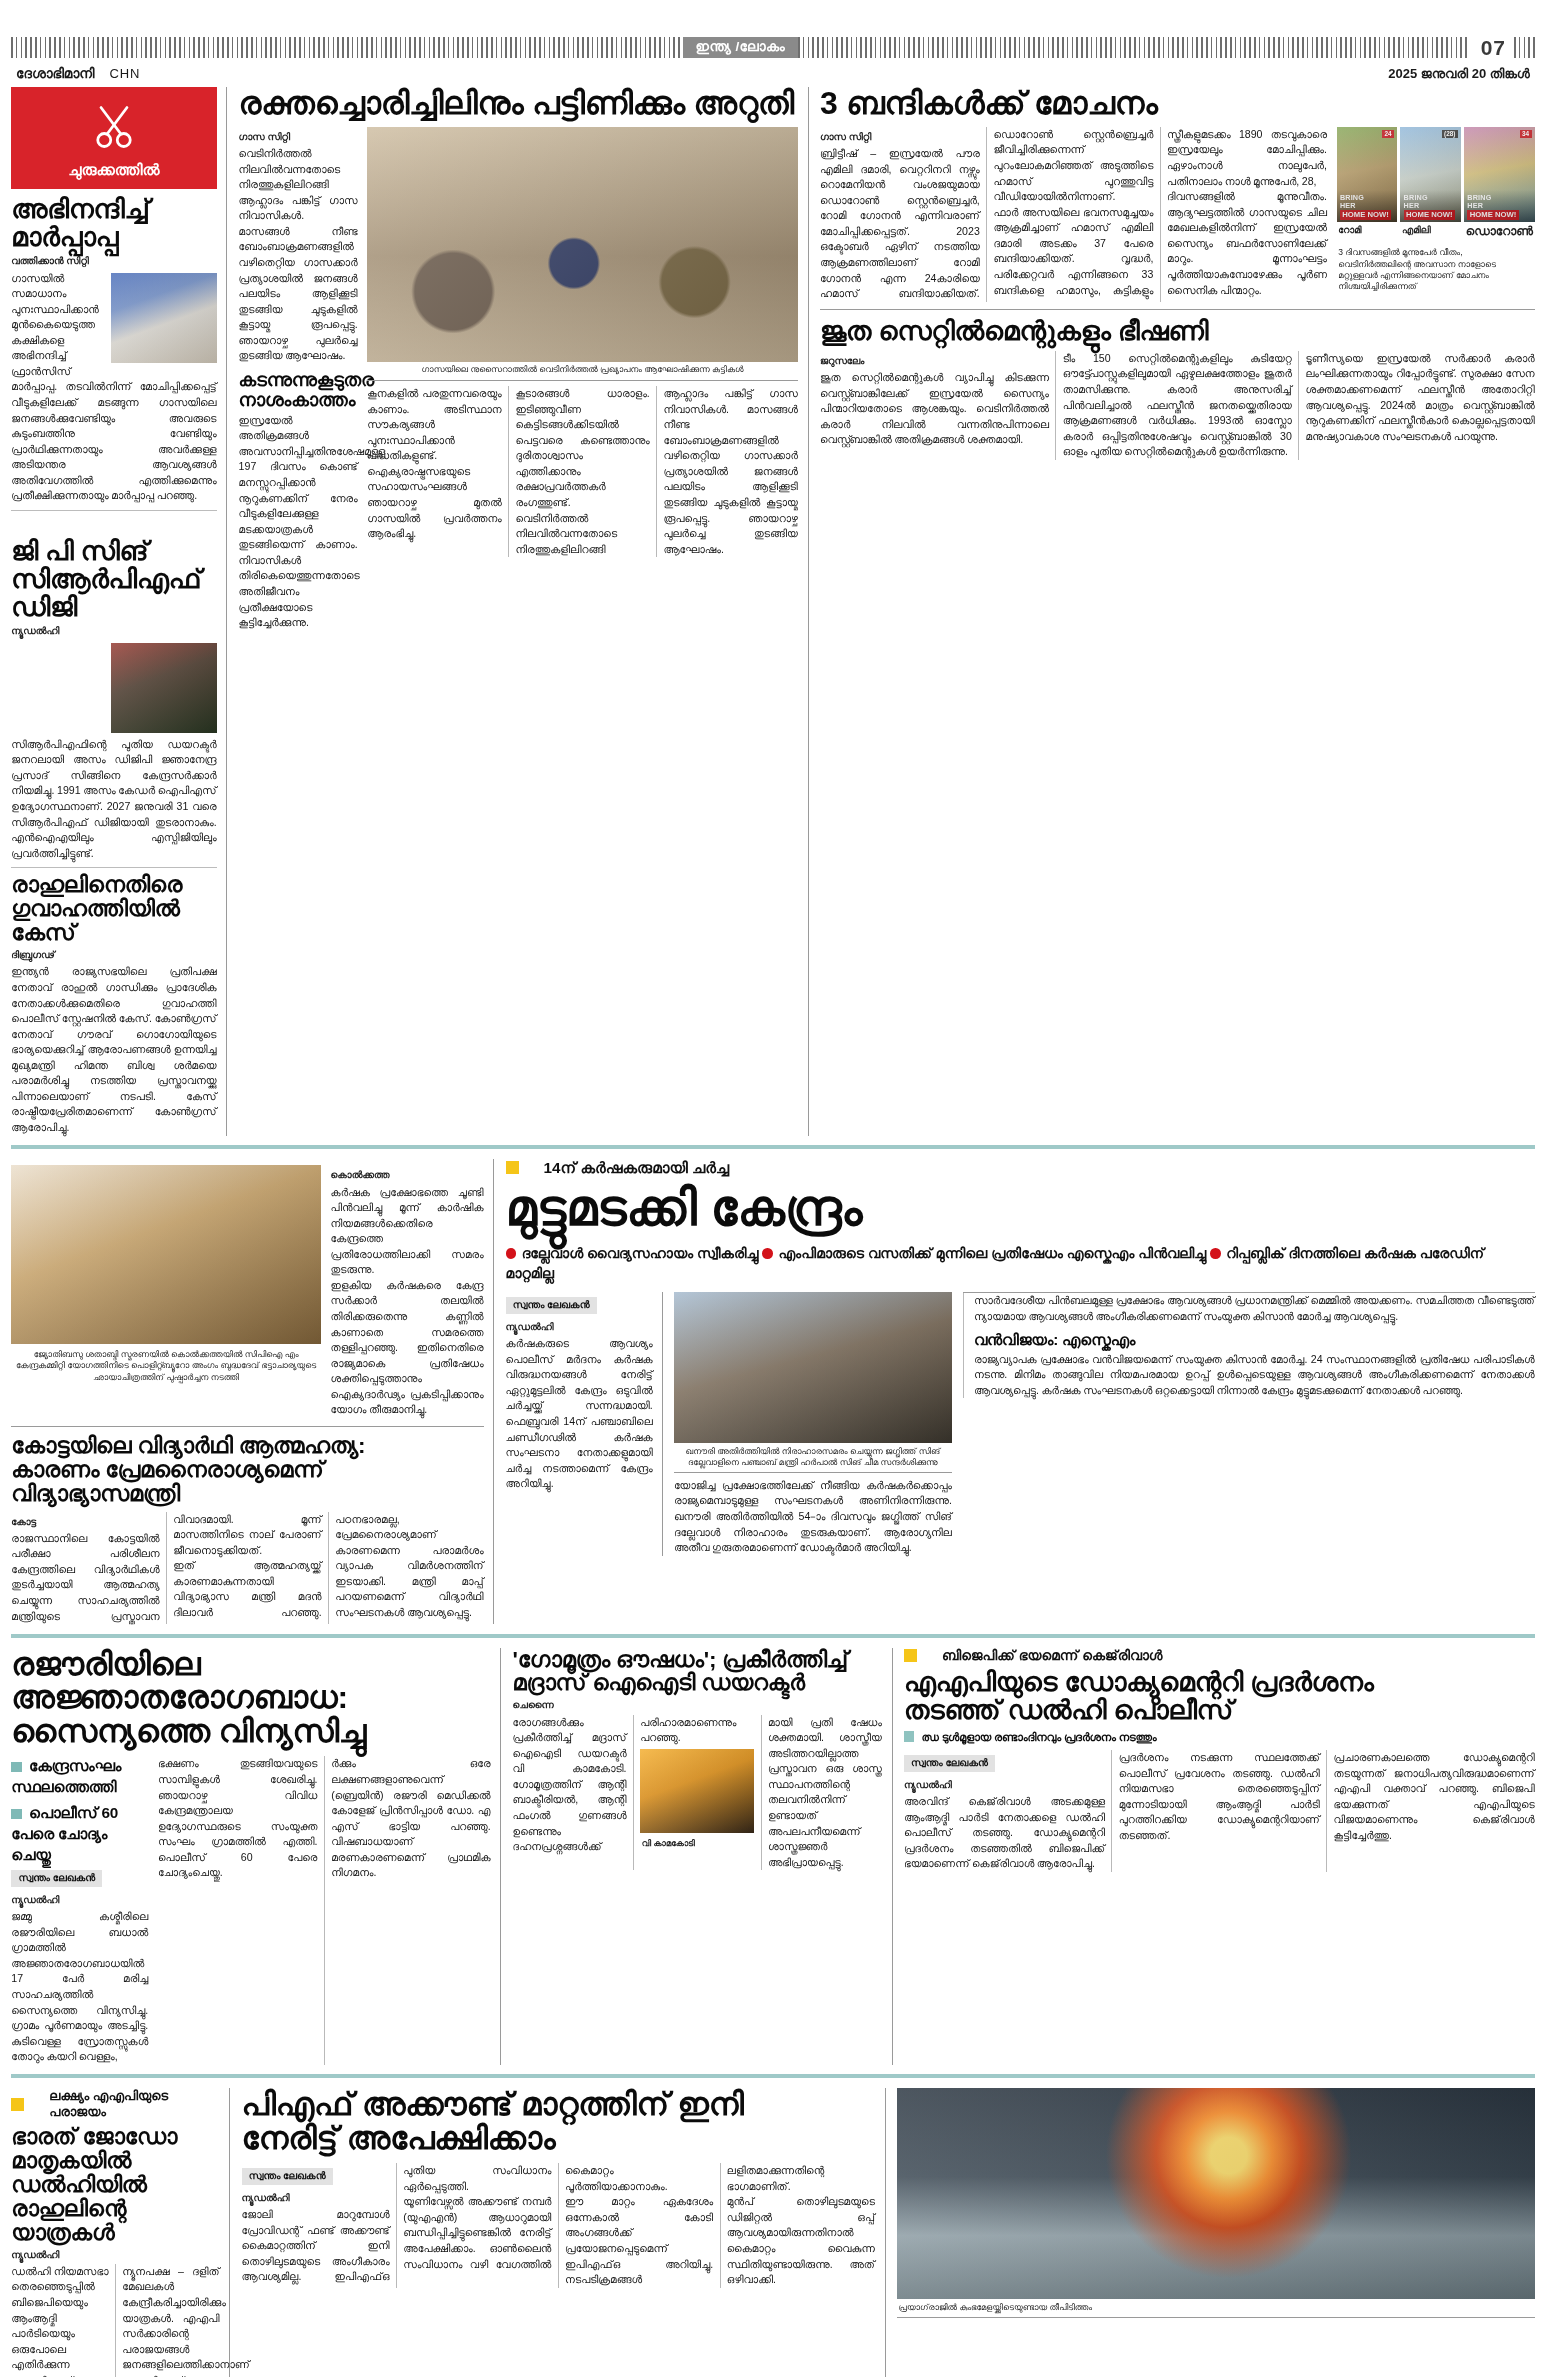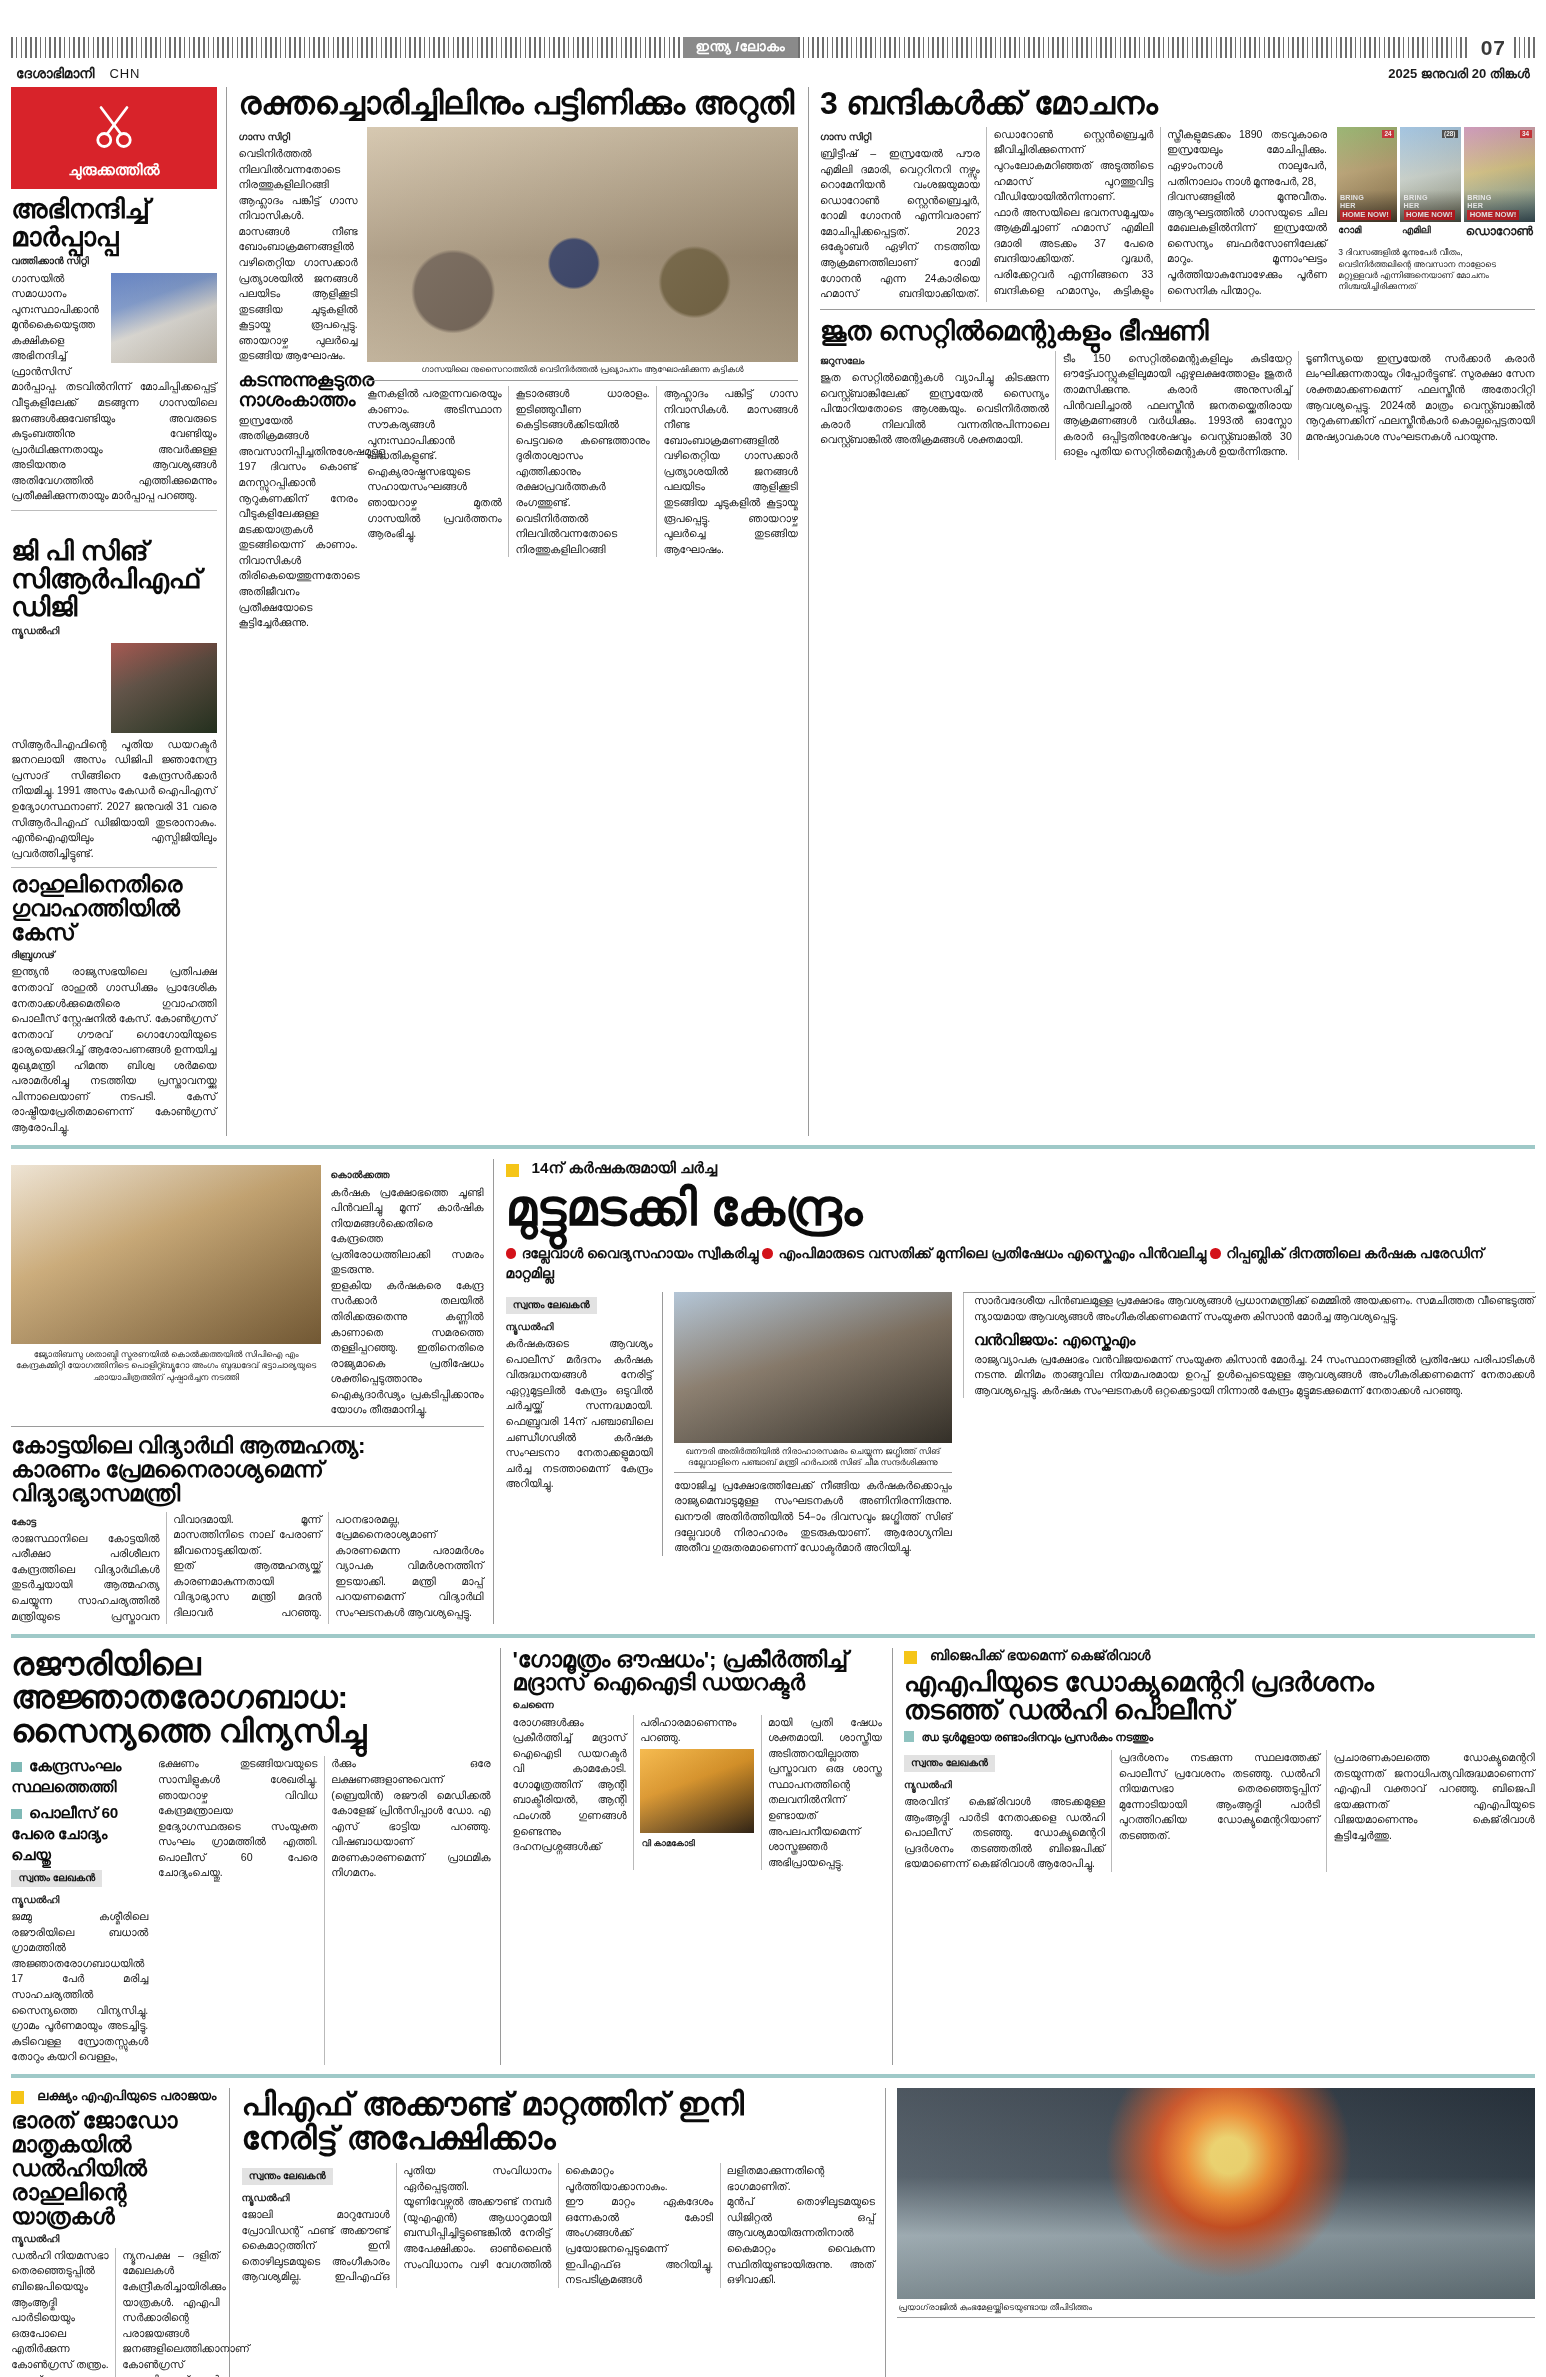"14ന് കർഷകരുമായി ചർച്ച" .kicker { align-items: flex-end -> center; gap: 13px -> 25px }
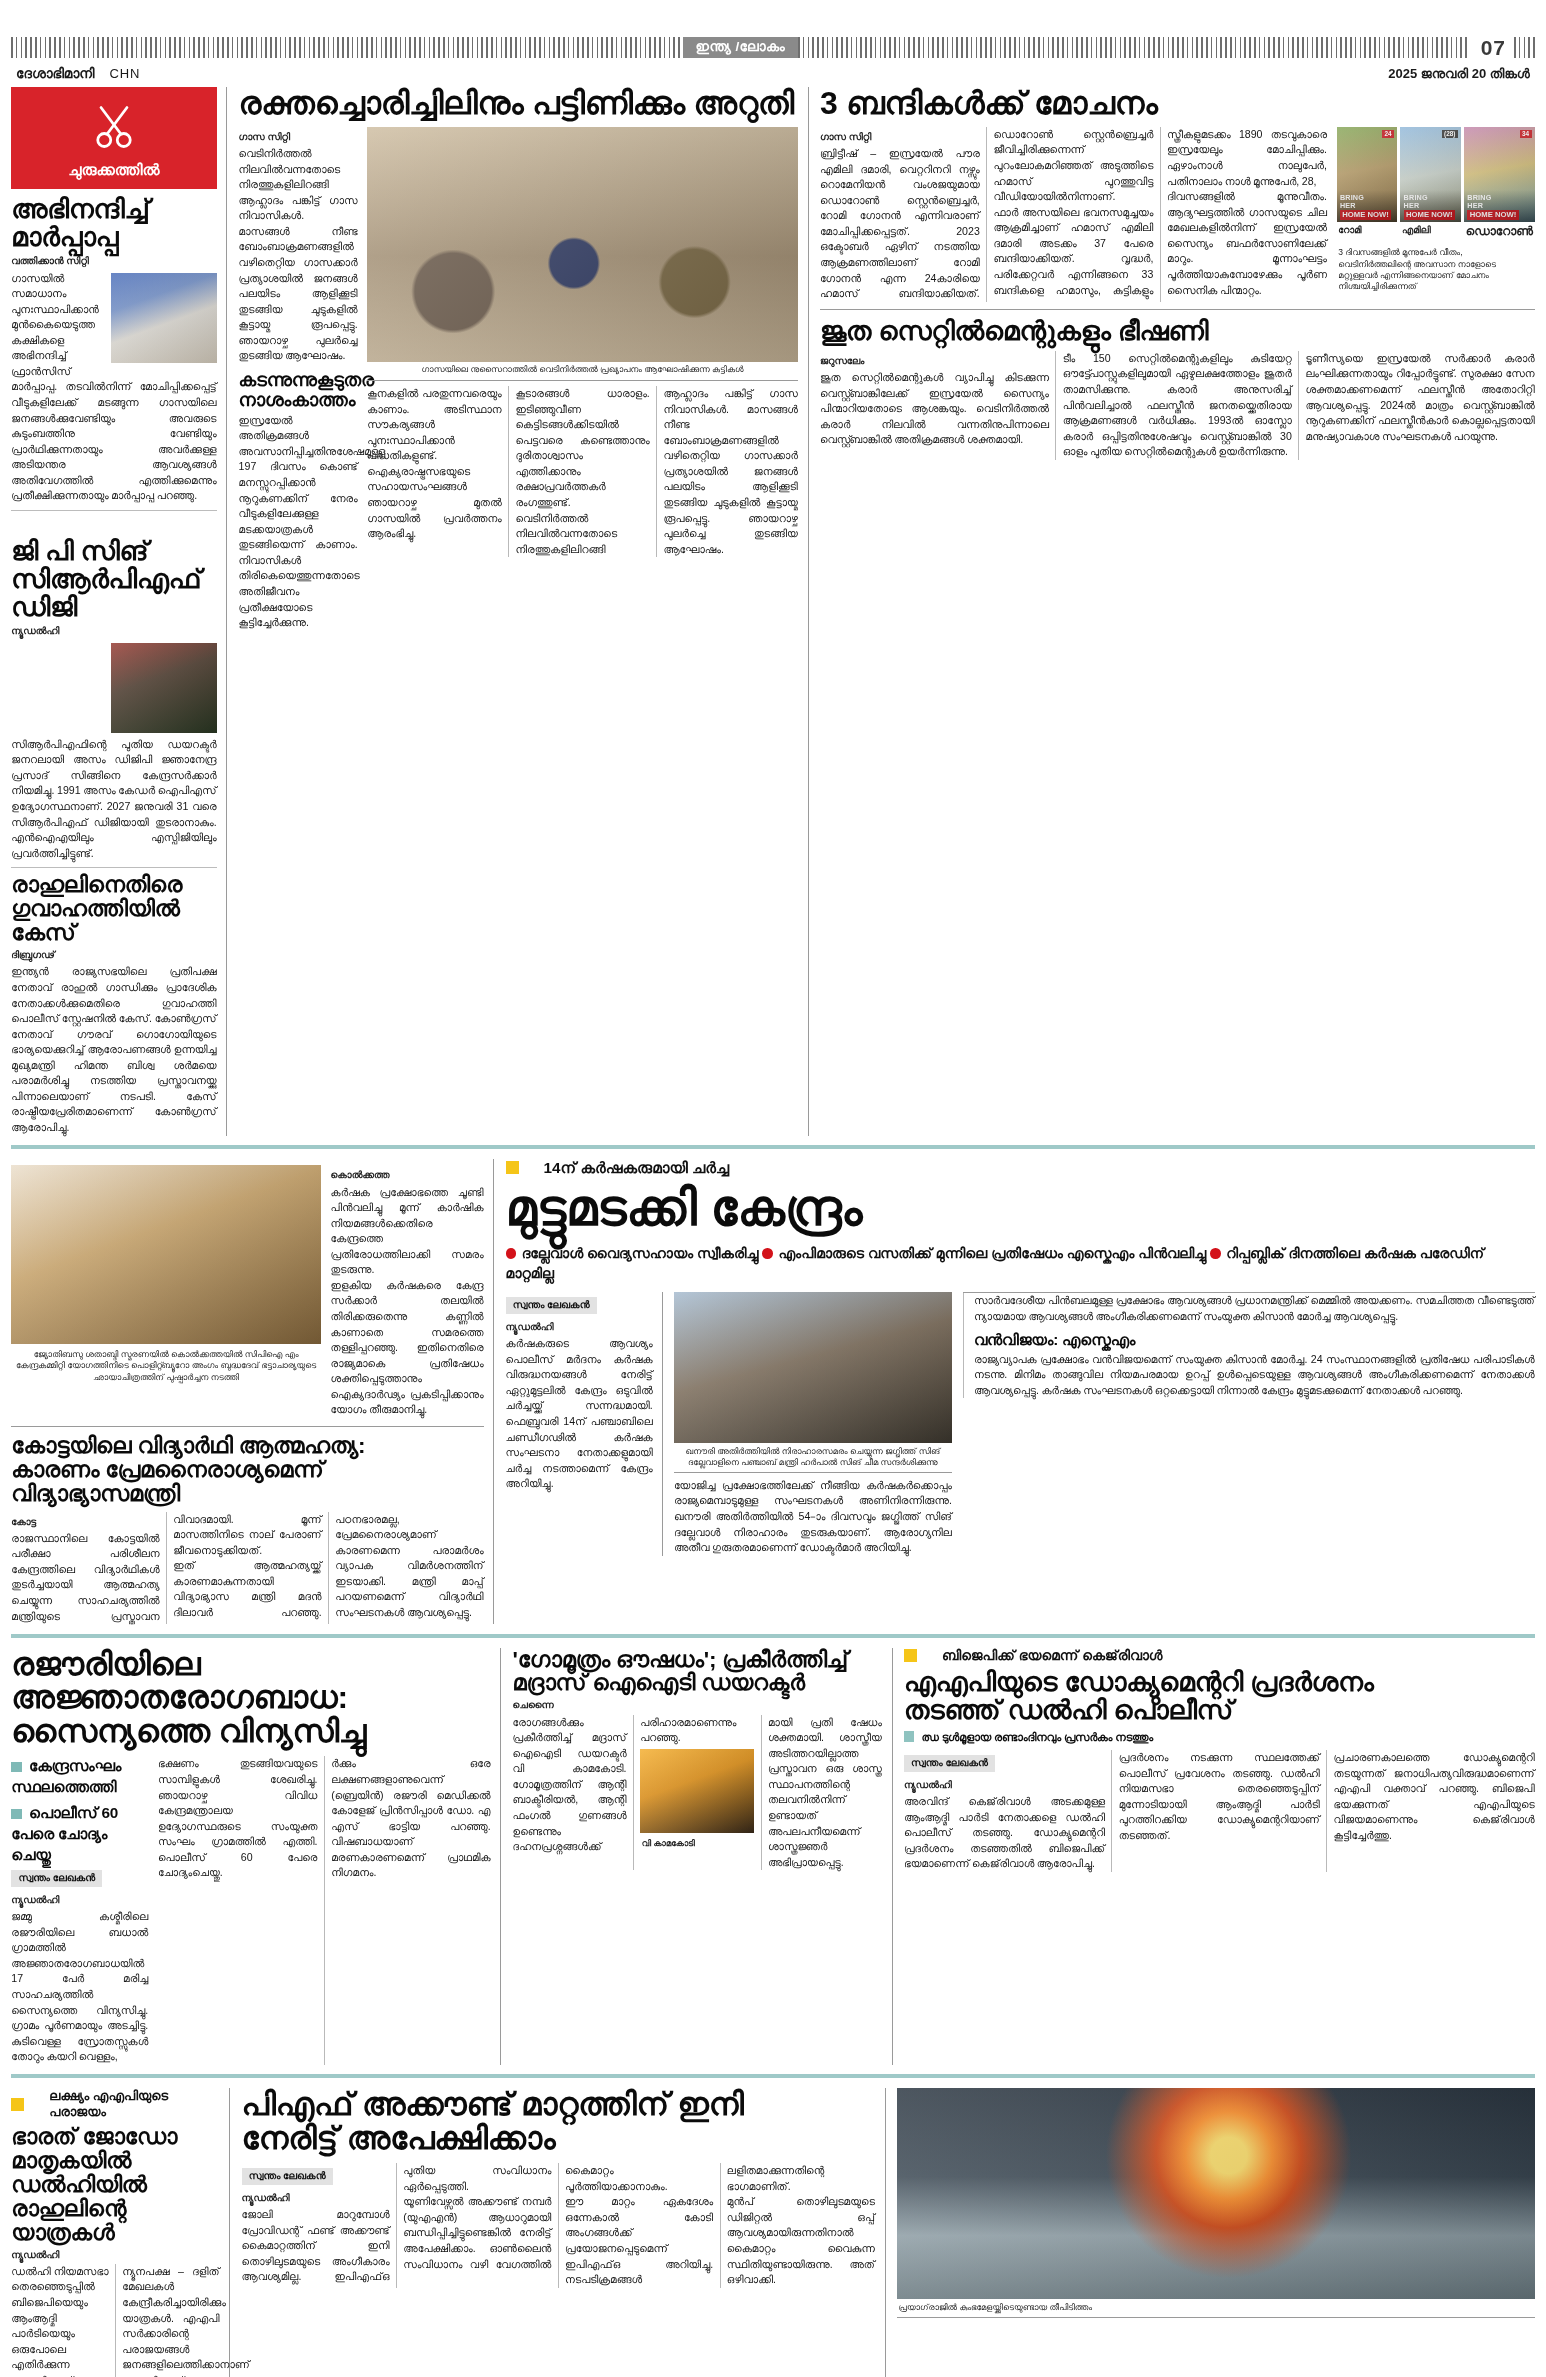"ഝ ടുൾമൂളായ രണ്ടാംദിനവും പ്രസർകം നടത്തും" span { text: പ്രസർകം -> പ്രദർശനം }
